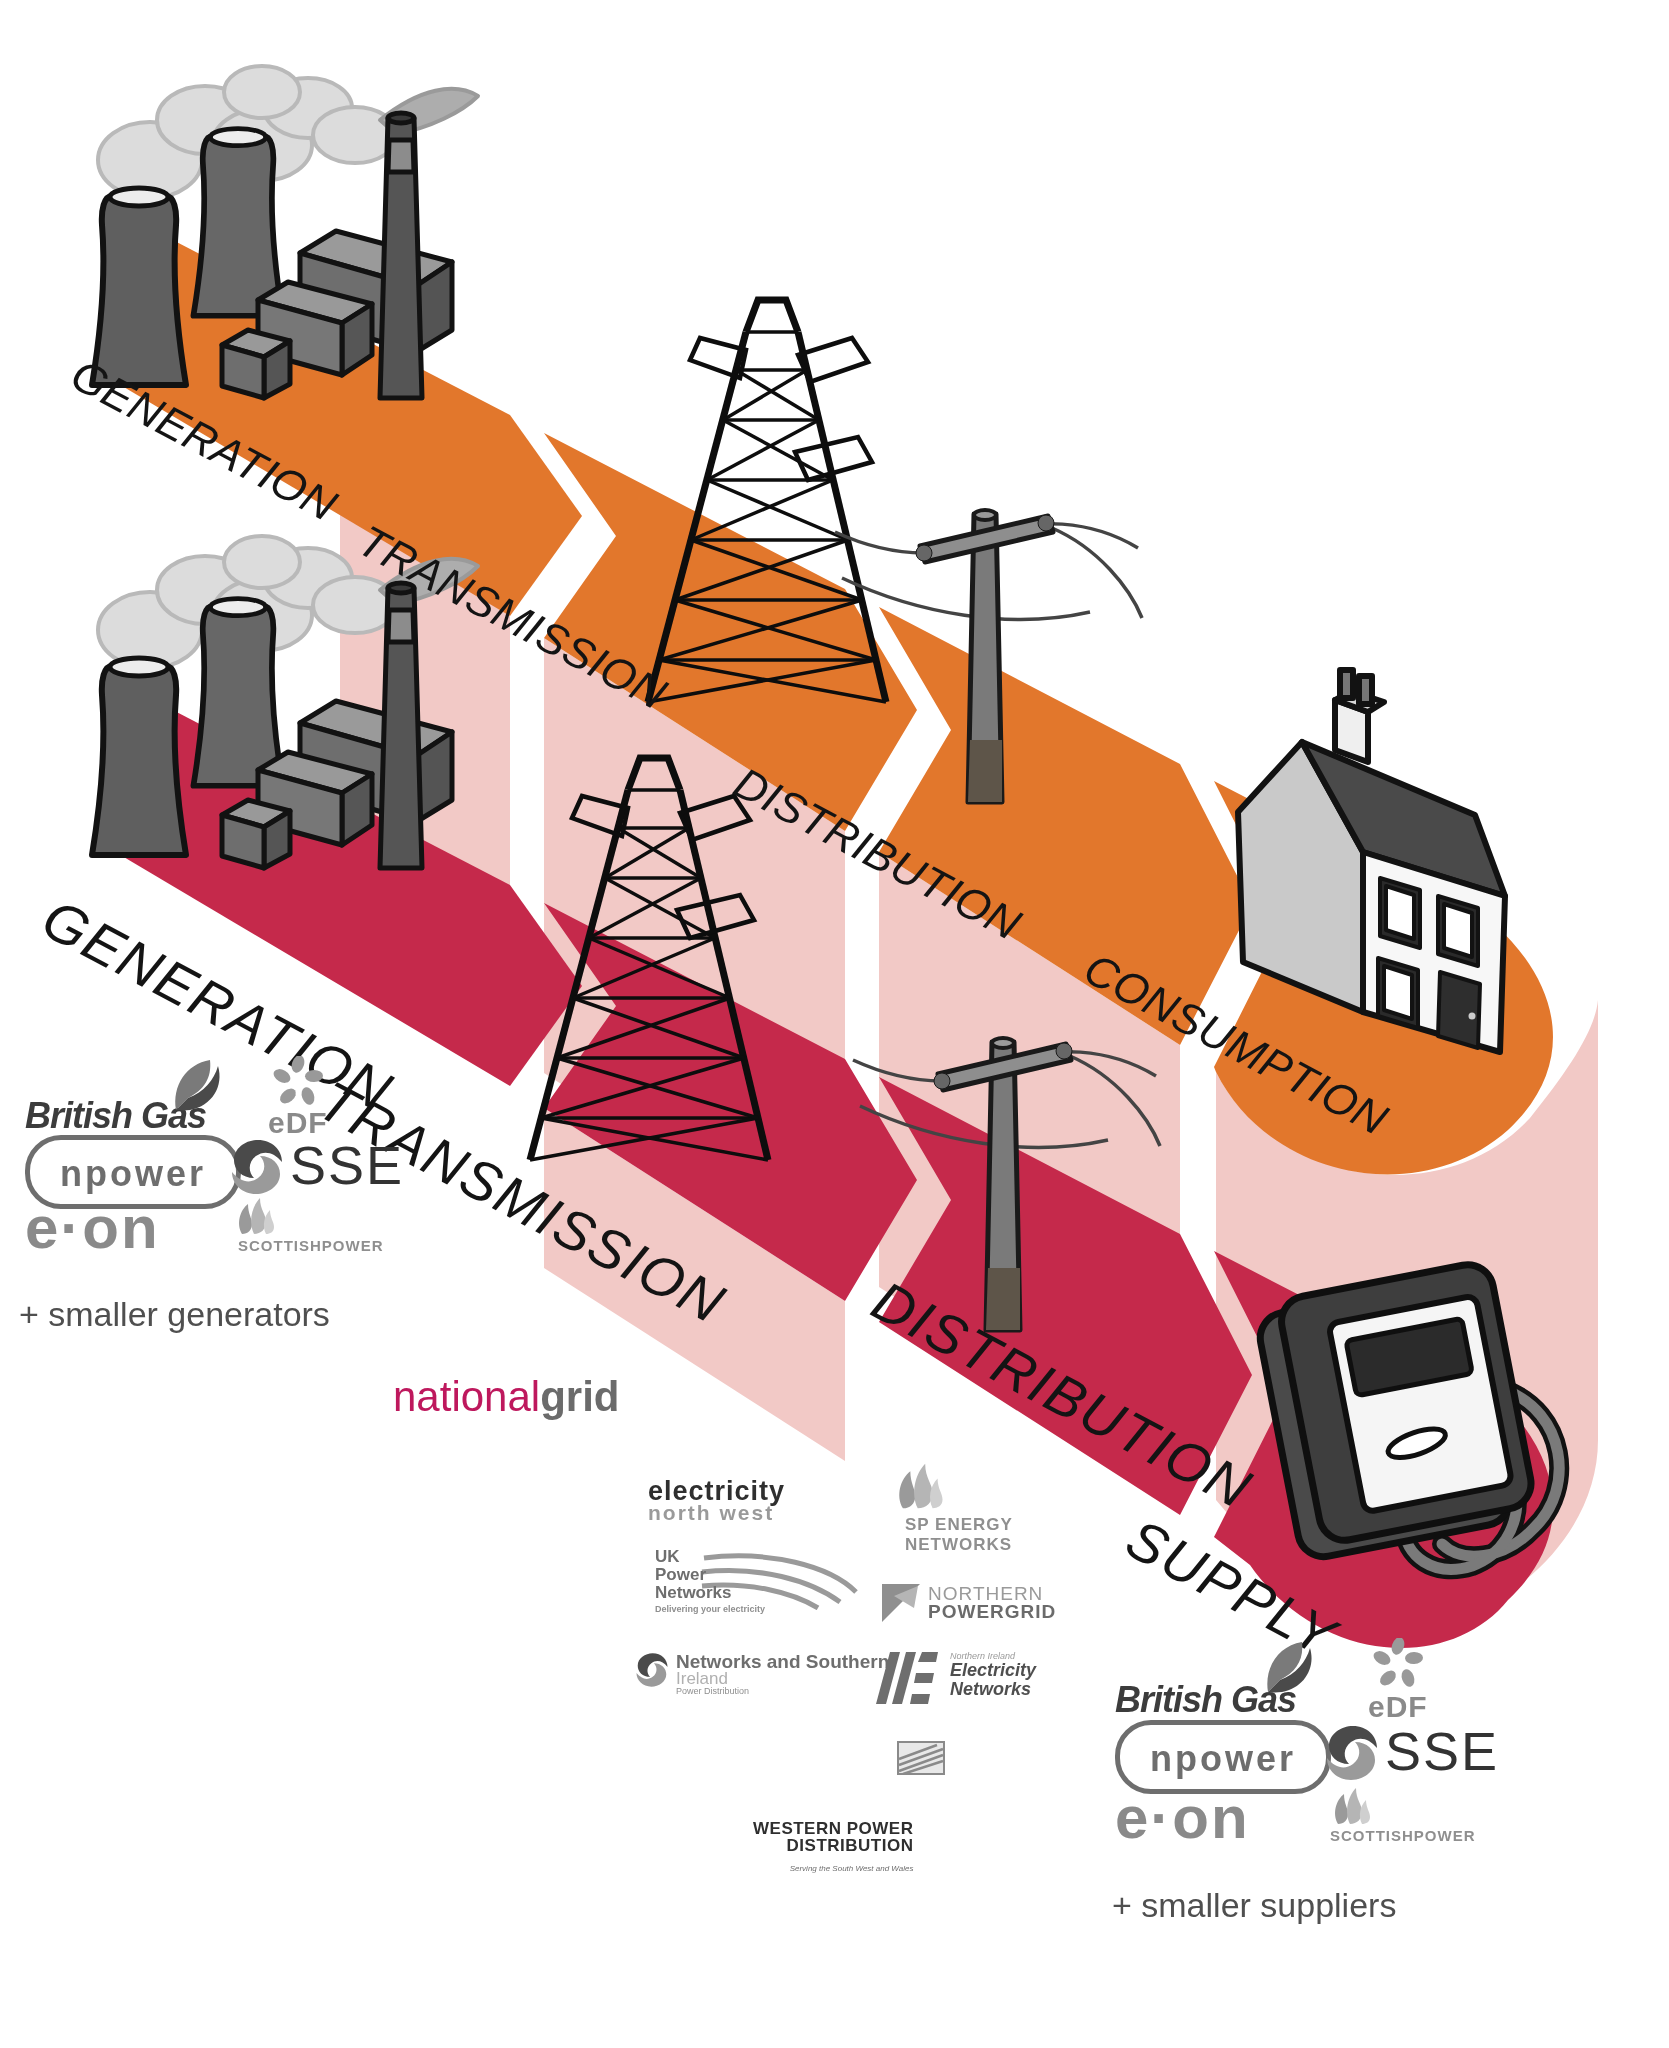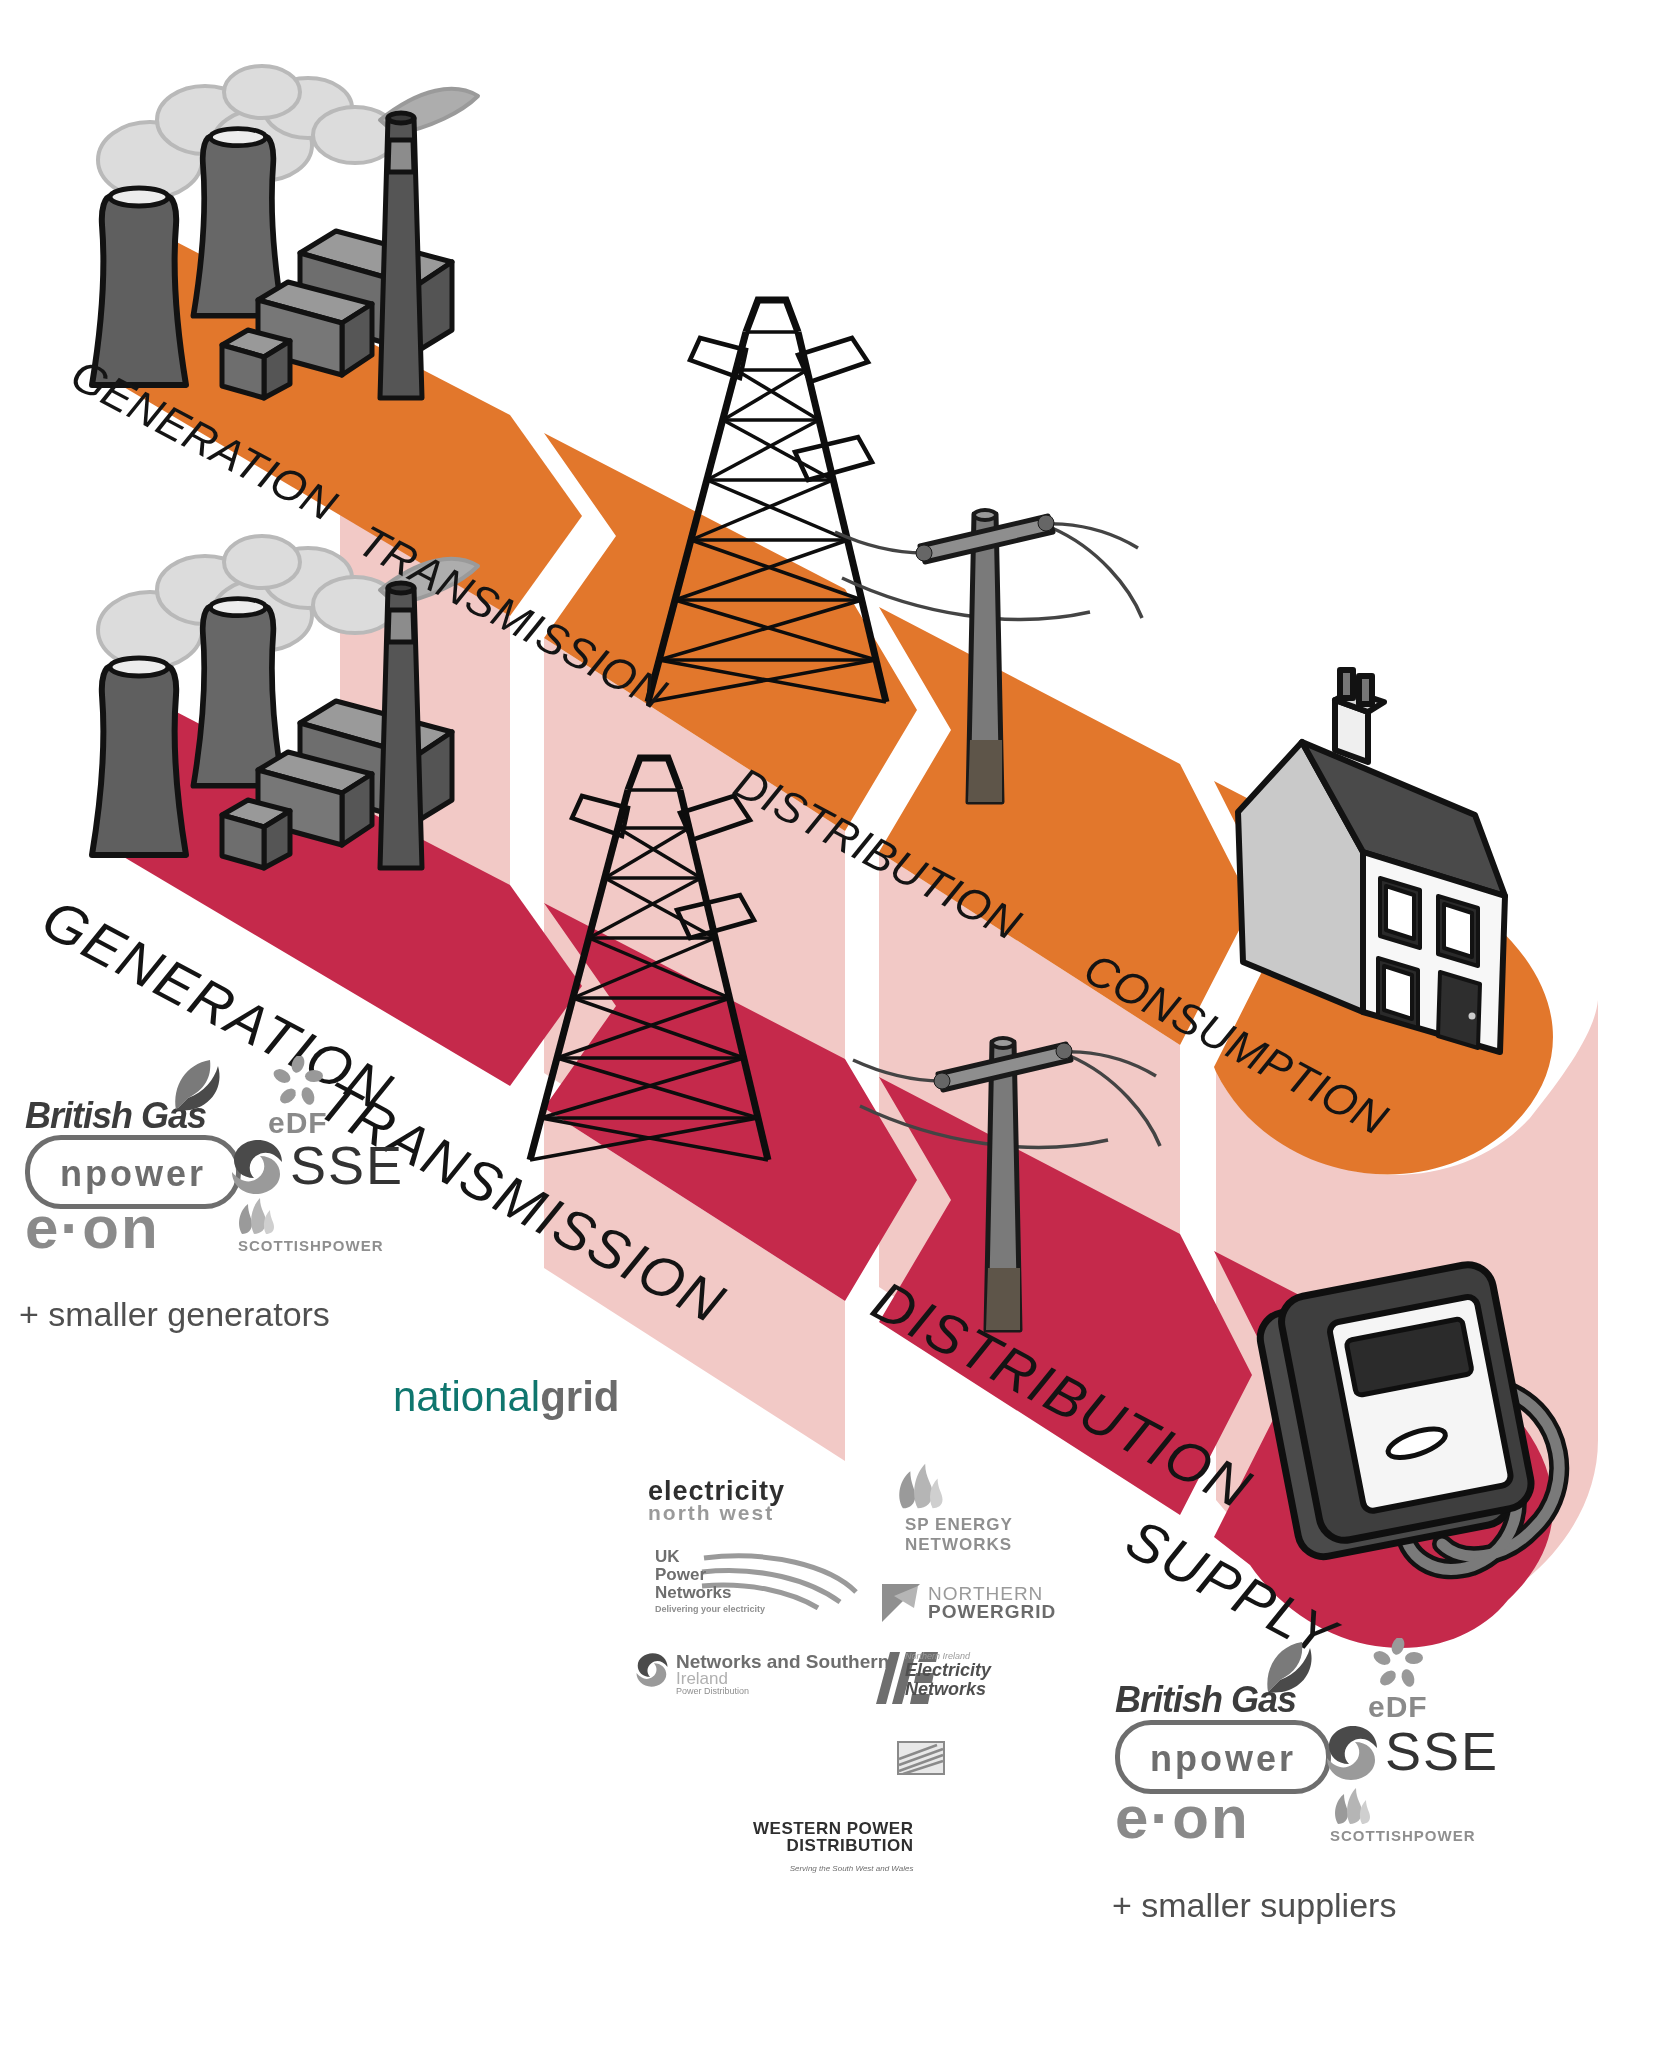"national" .ng-light { color: #0f766e -> #be185d }
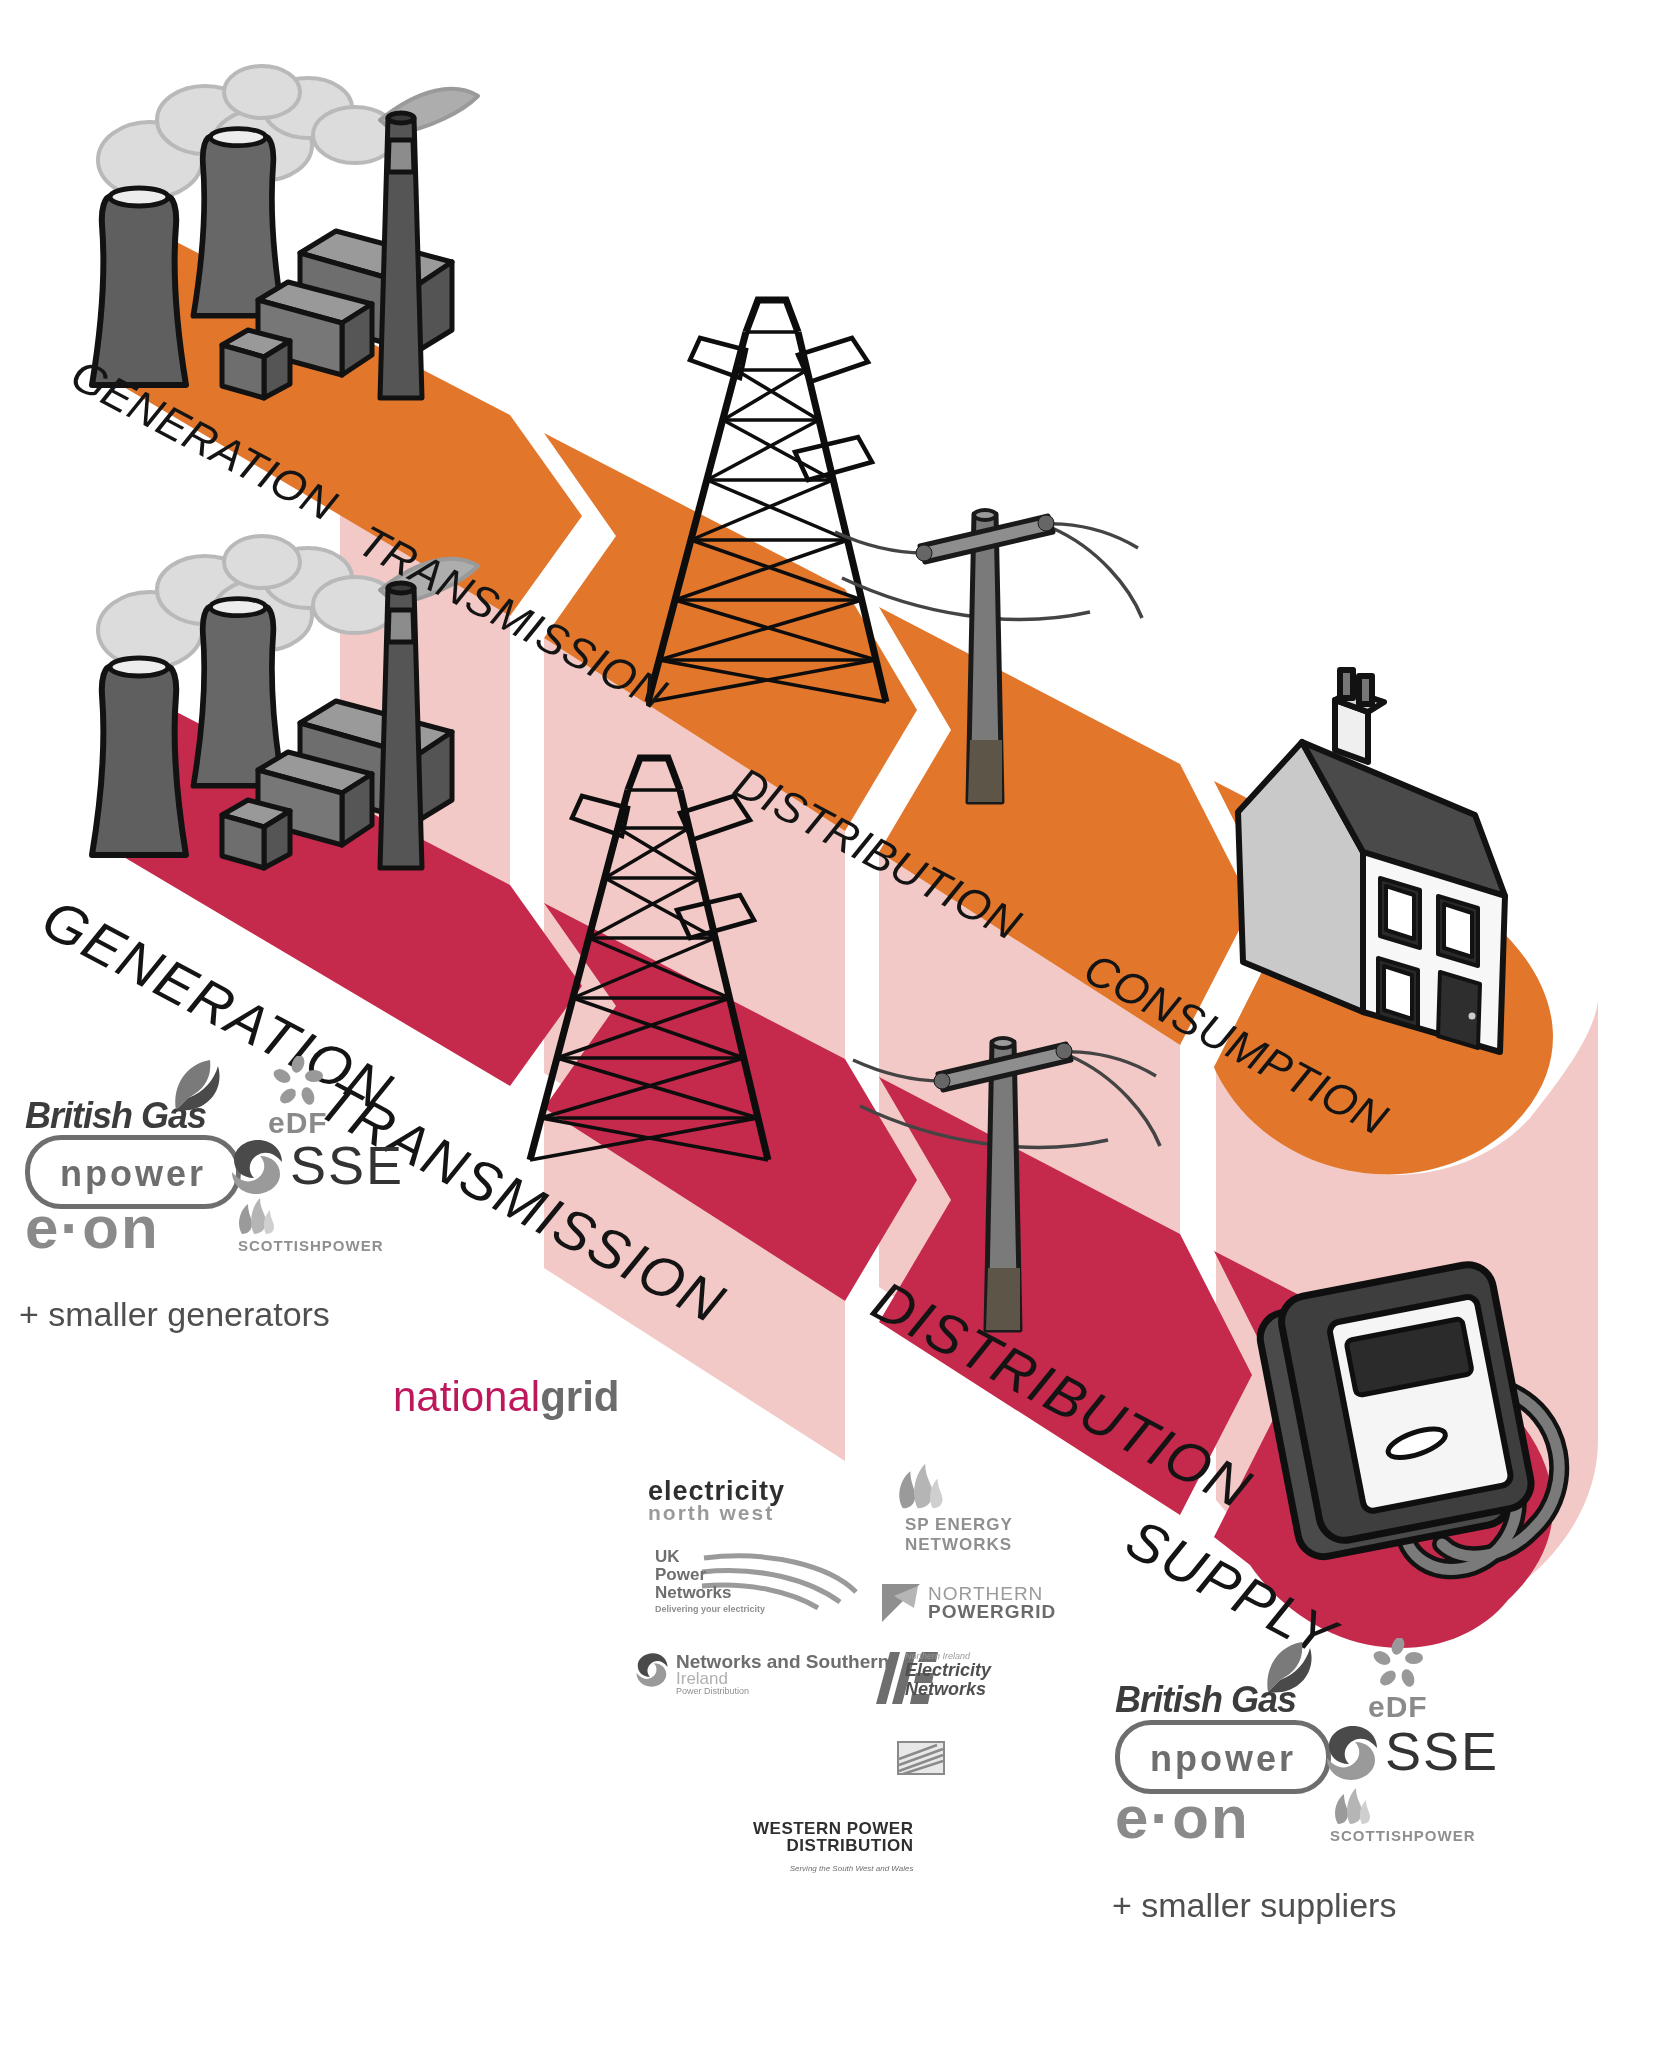"Northern Ireland" div.logo { left: 905px -> 950px }
